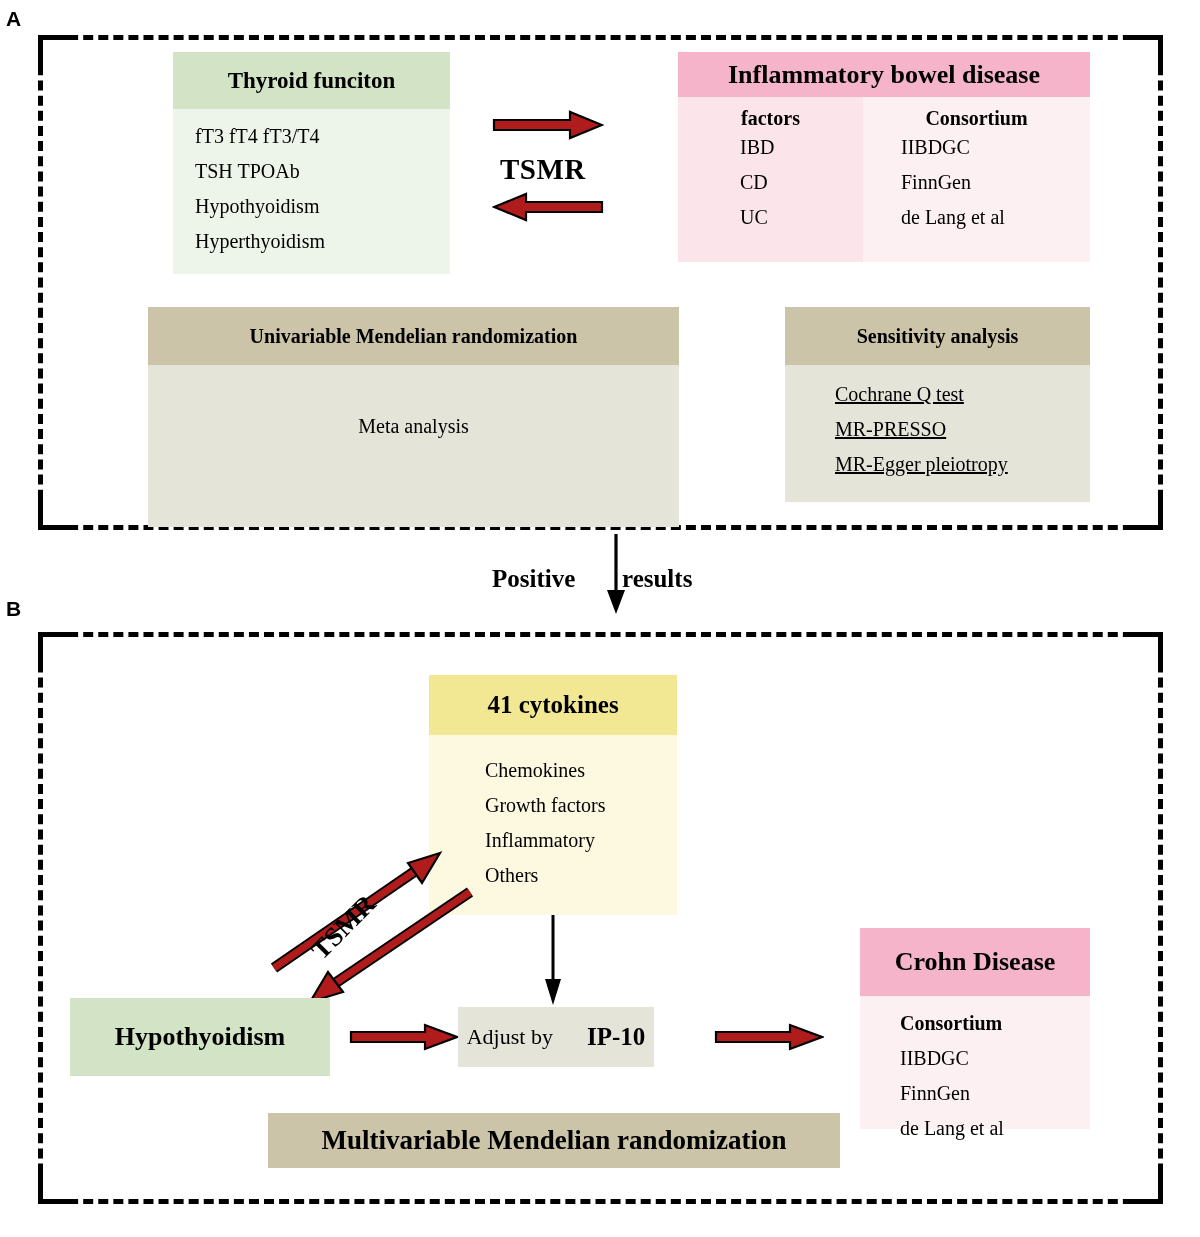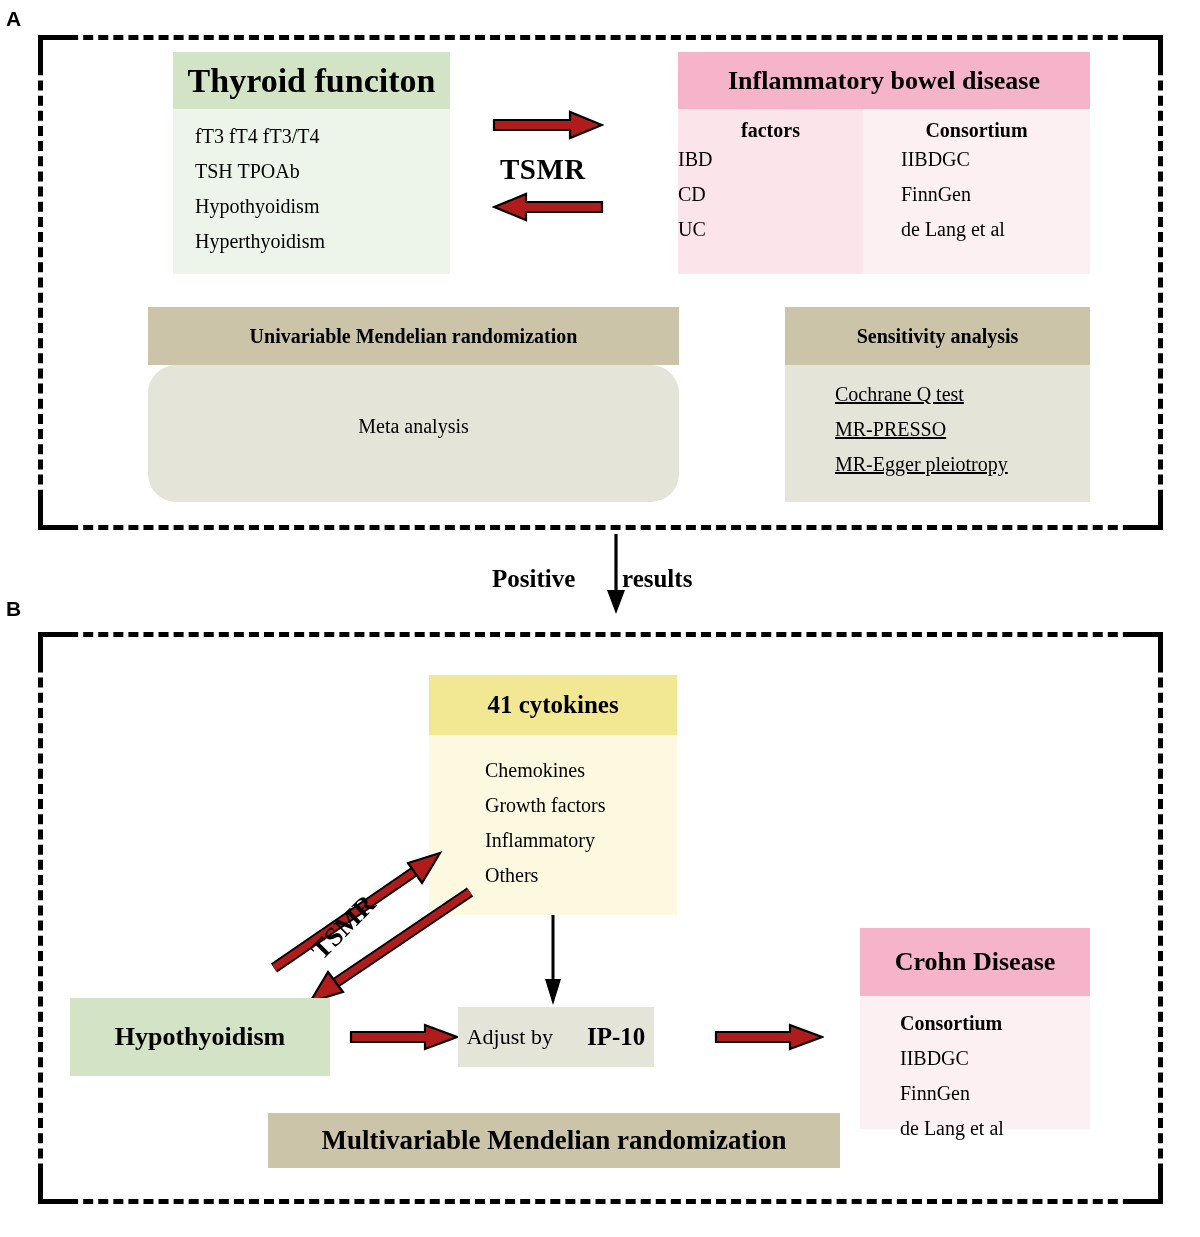"Thyroid funciton" .green-head { font-size: 34px -> 23px }
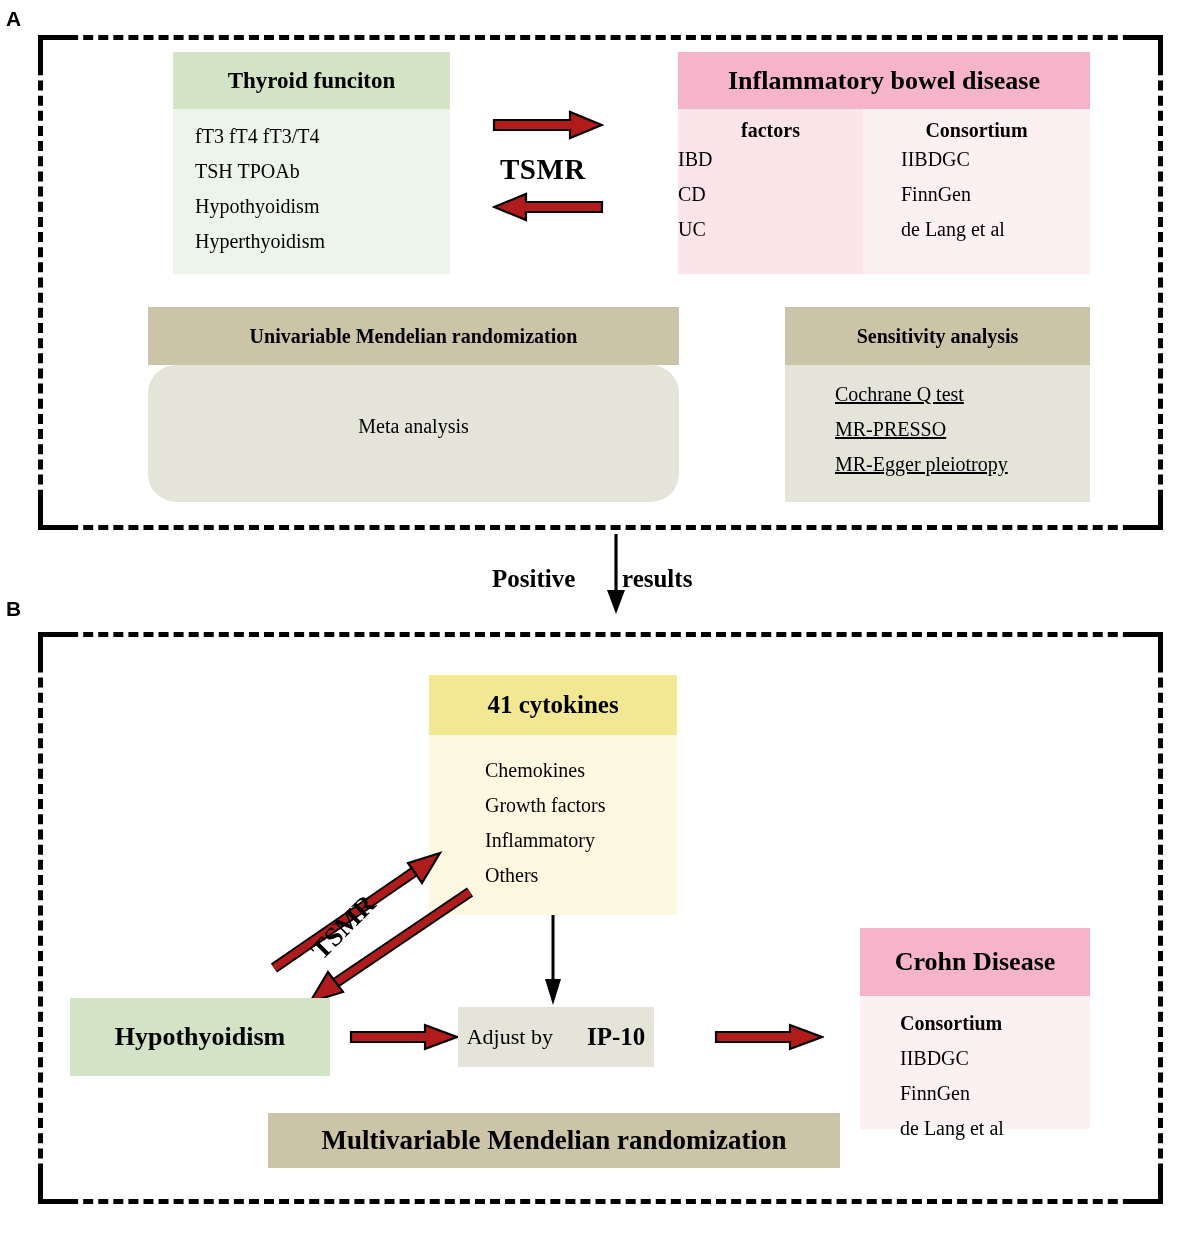"Inflammatory bowel disease" div.card-header { height: 57px -> 45px }
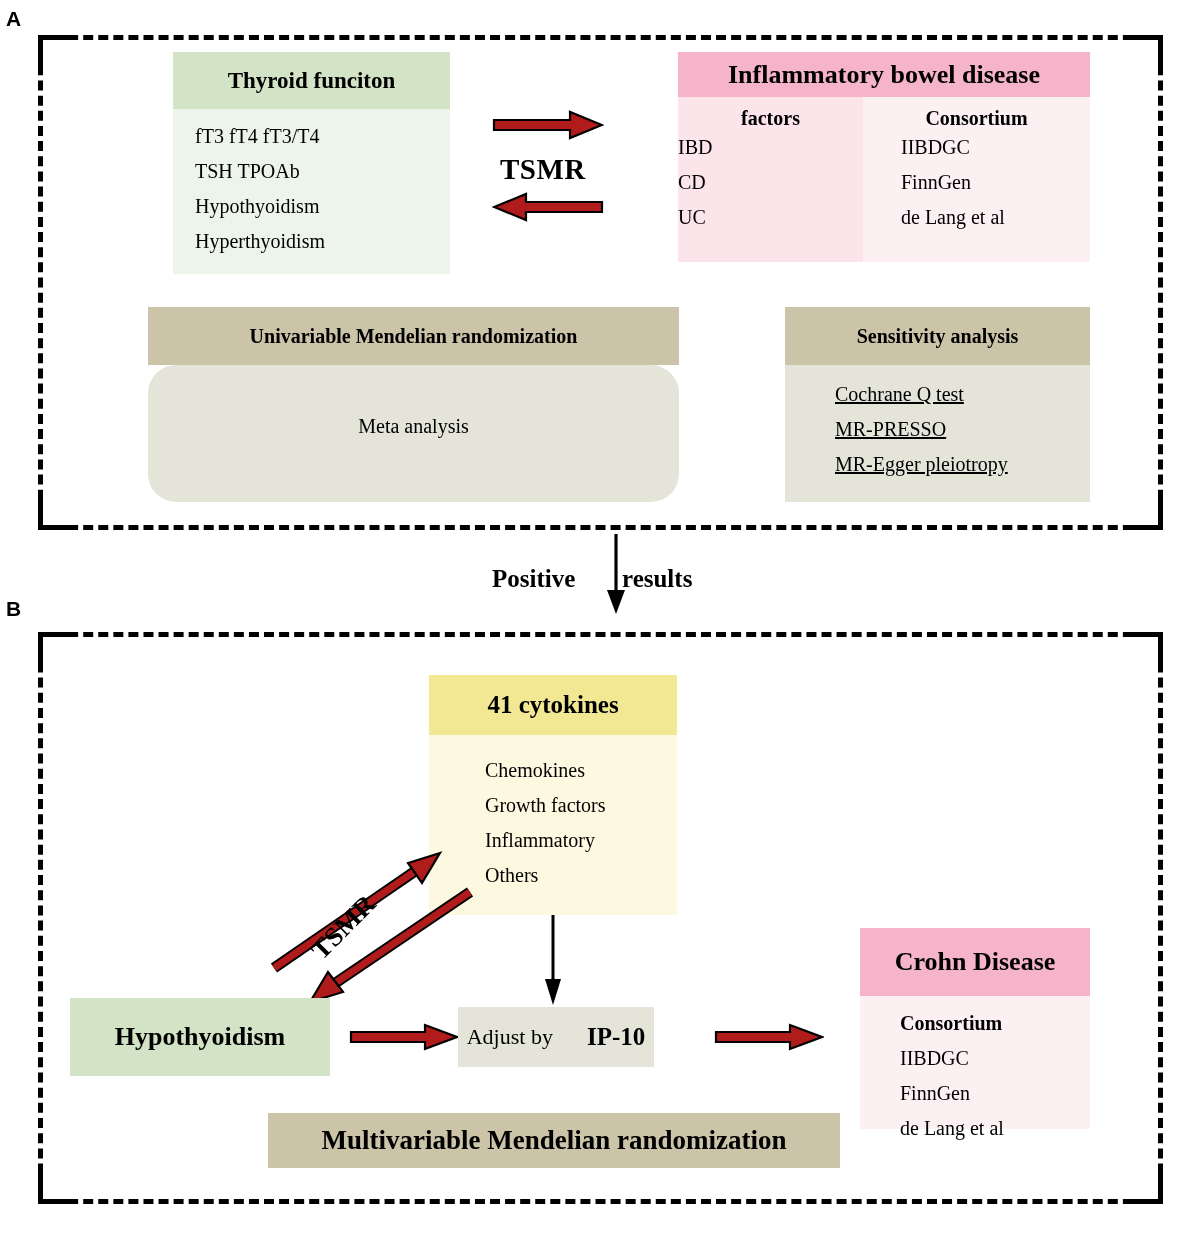"IBD" div { padding-left: none -> 62px }
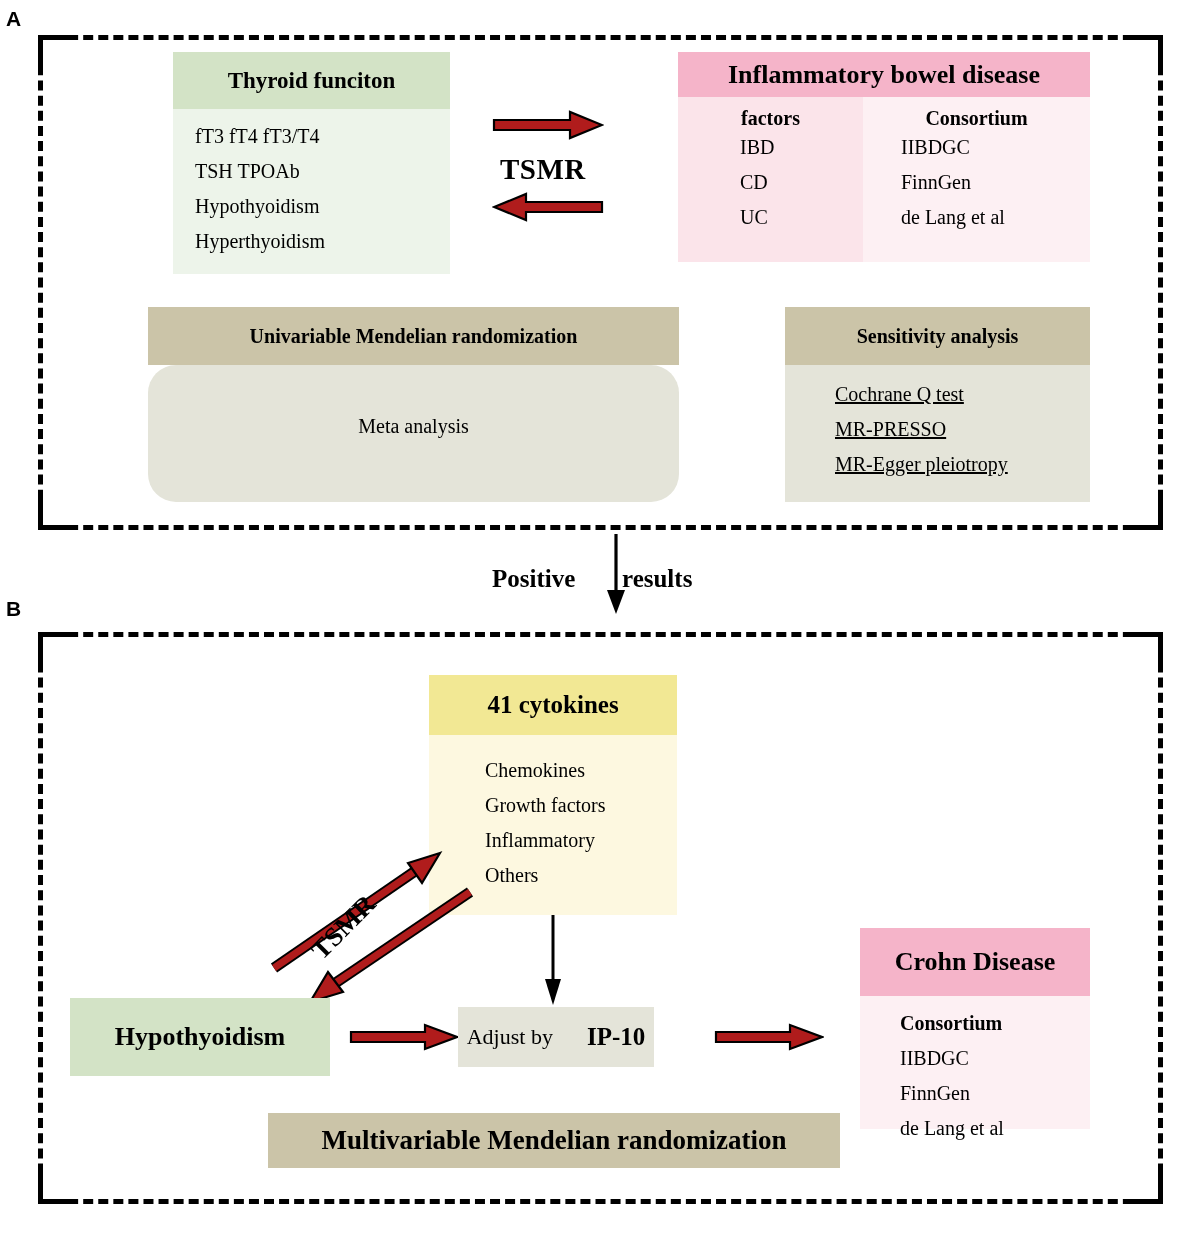"Meta analysis" div.card-body { border-radius: 28px -> none; height: 137px -> 162px }
